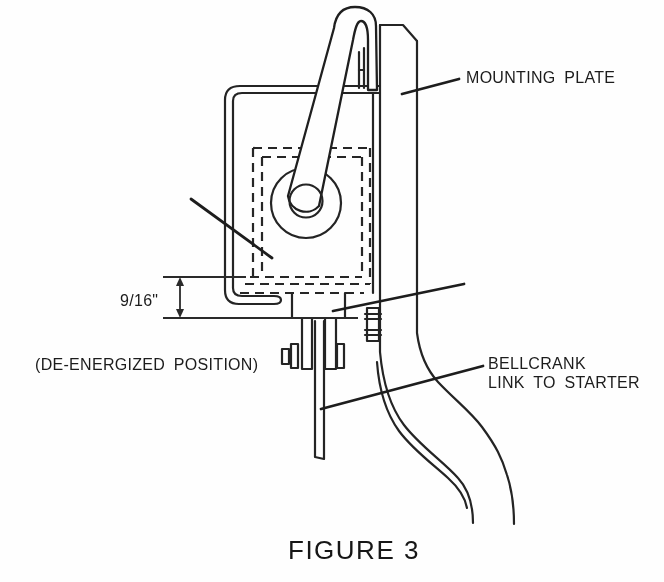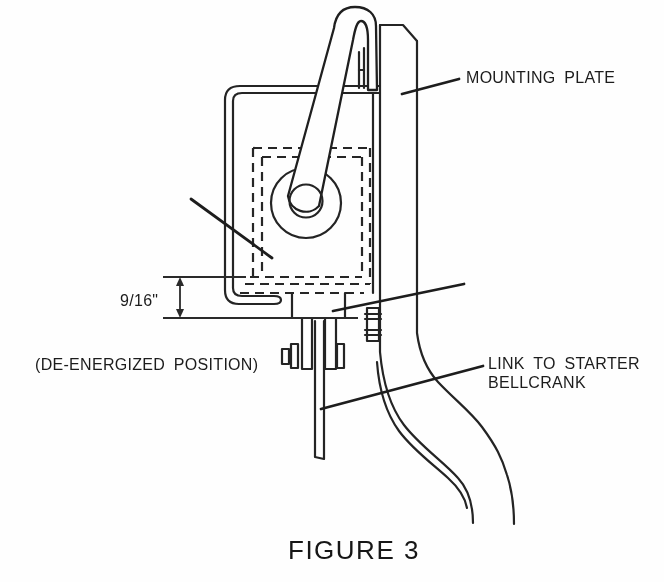"LINK TO STARTER" div.lbl { order: before "BELLCRANK" -> after "BELLCRANK" }
